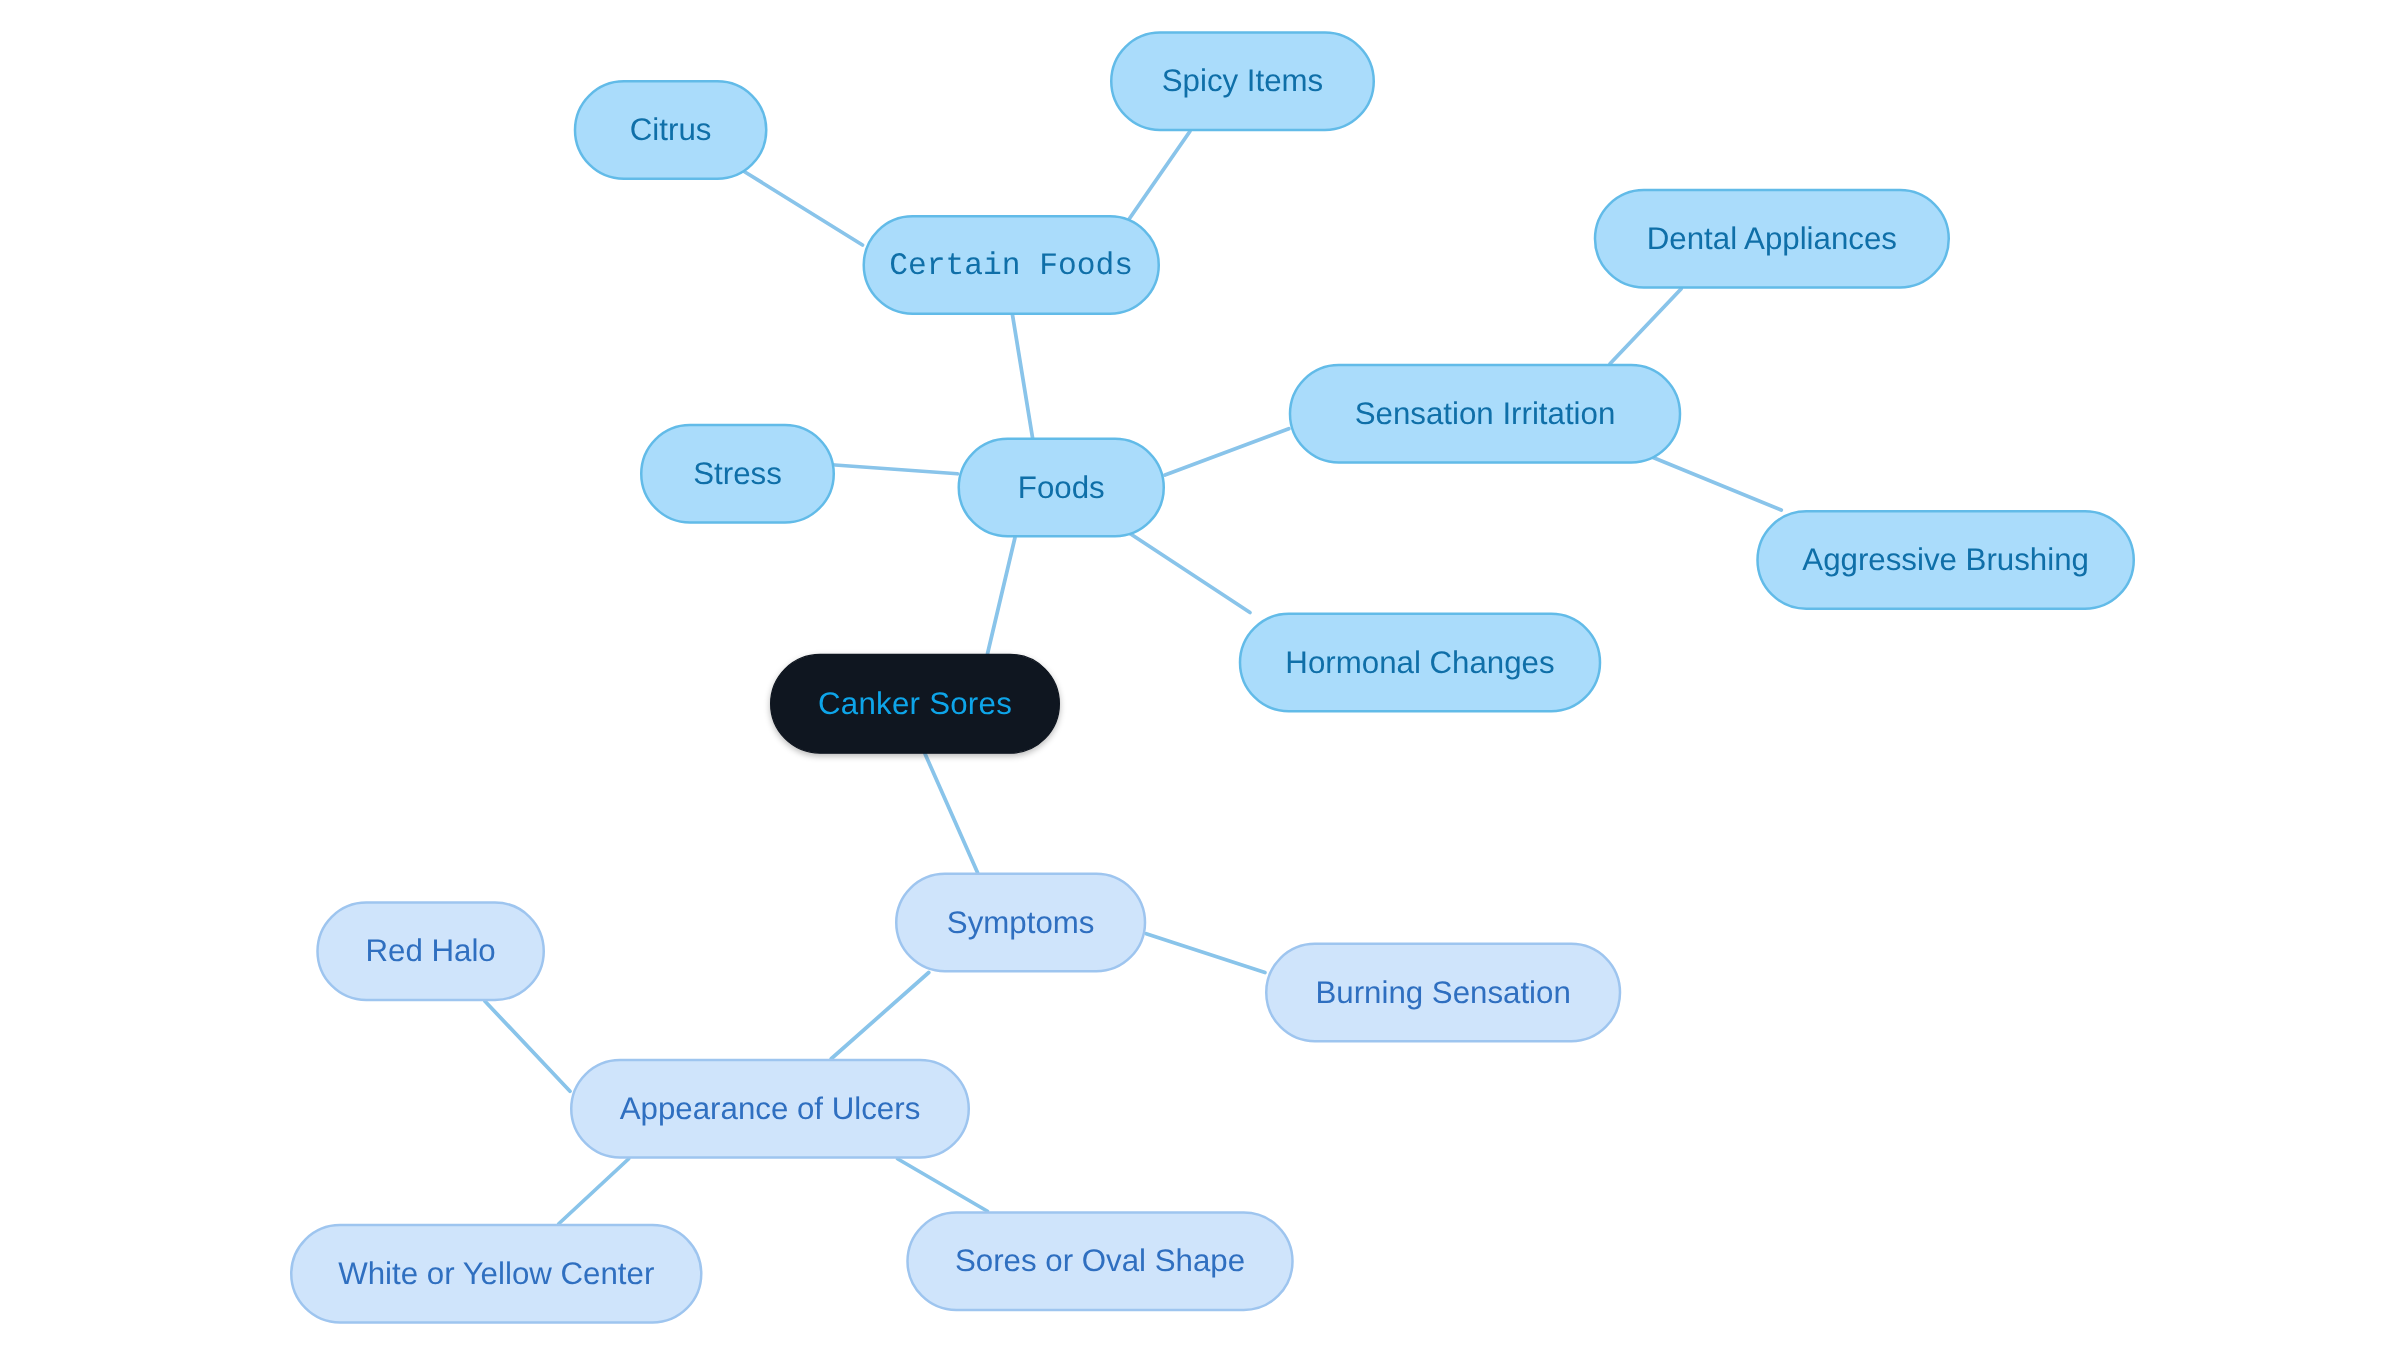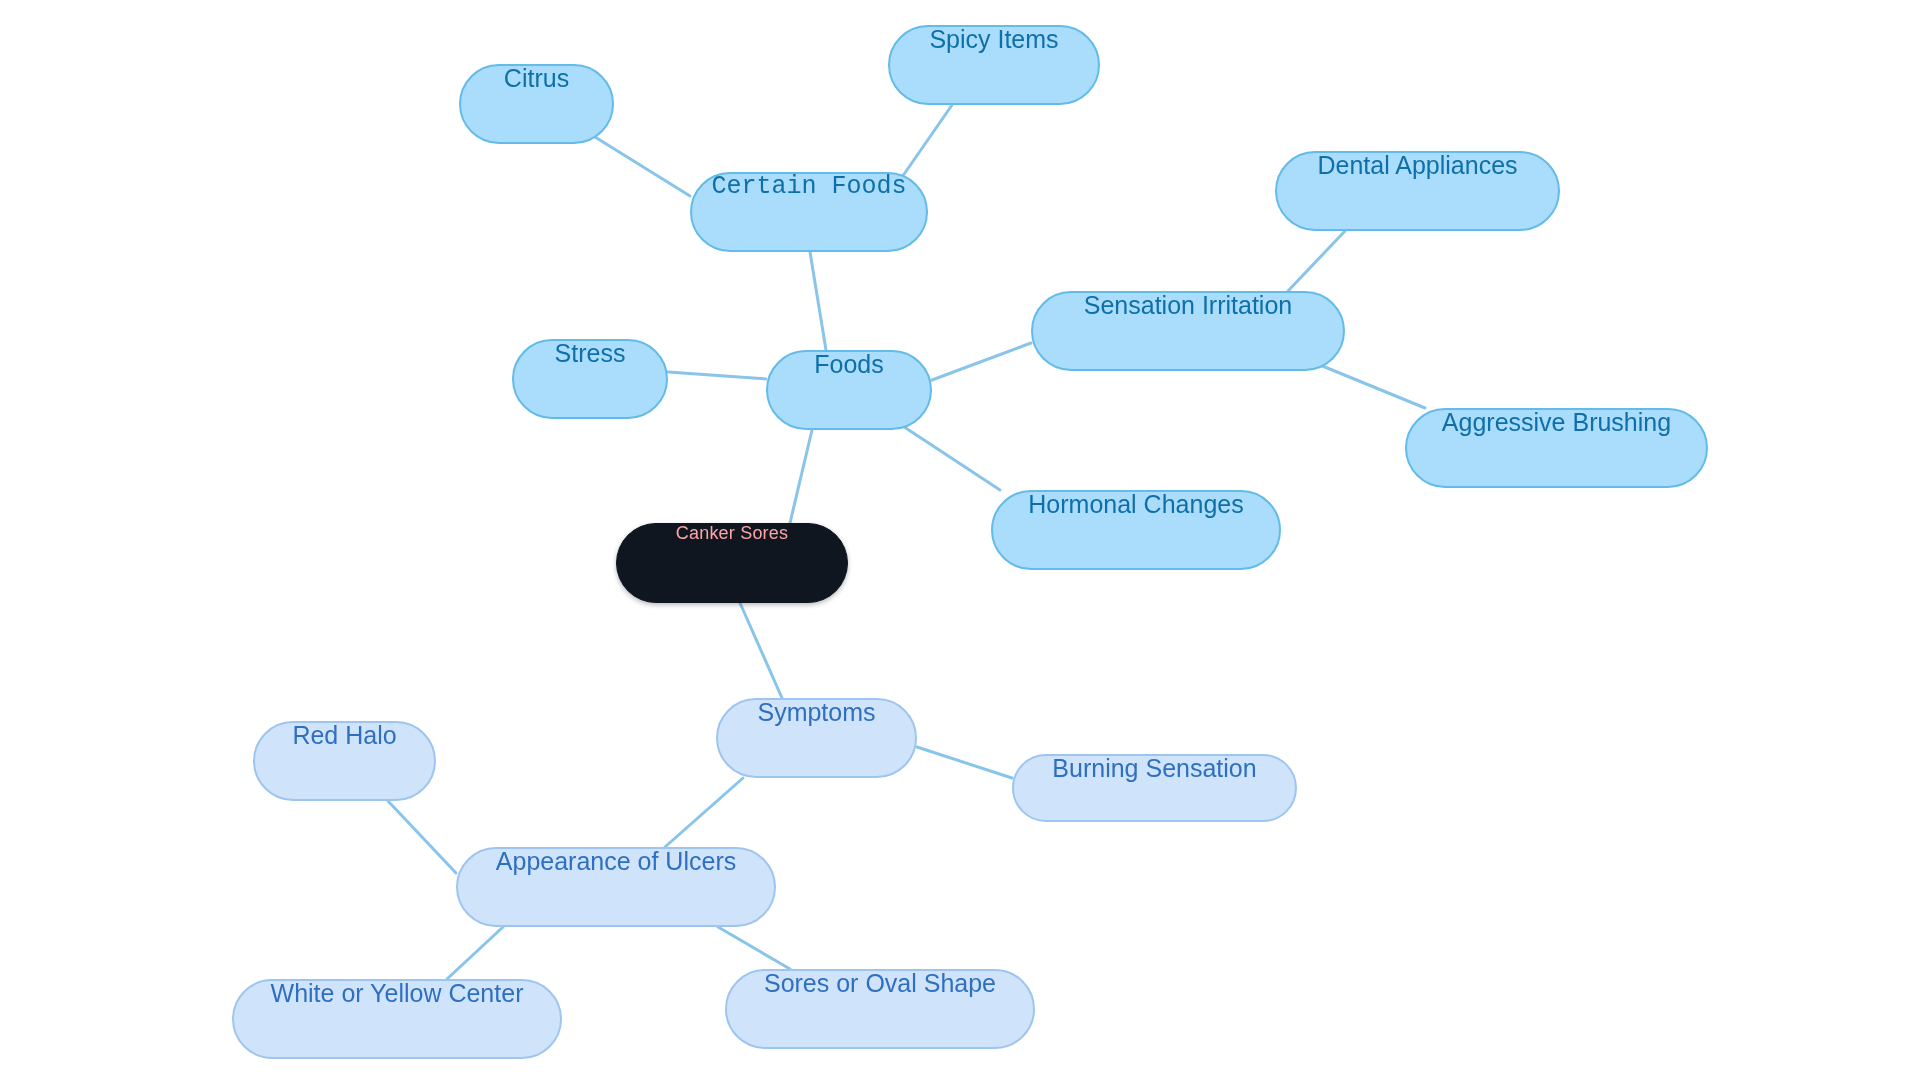"Spicy Items" .node { align-items: none -> center }
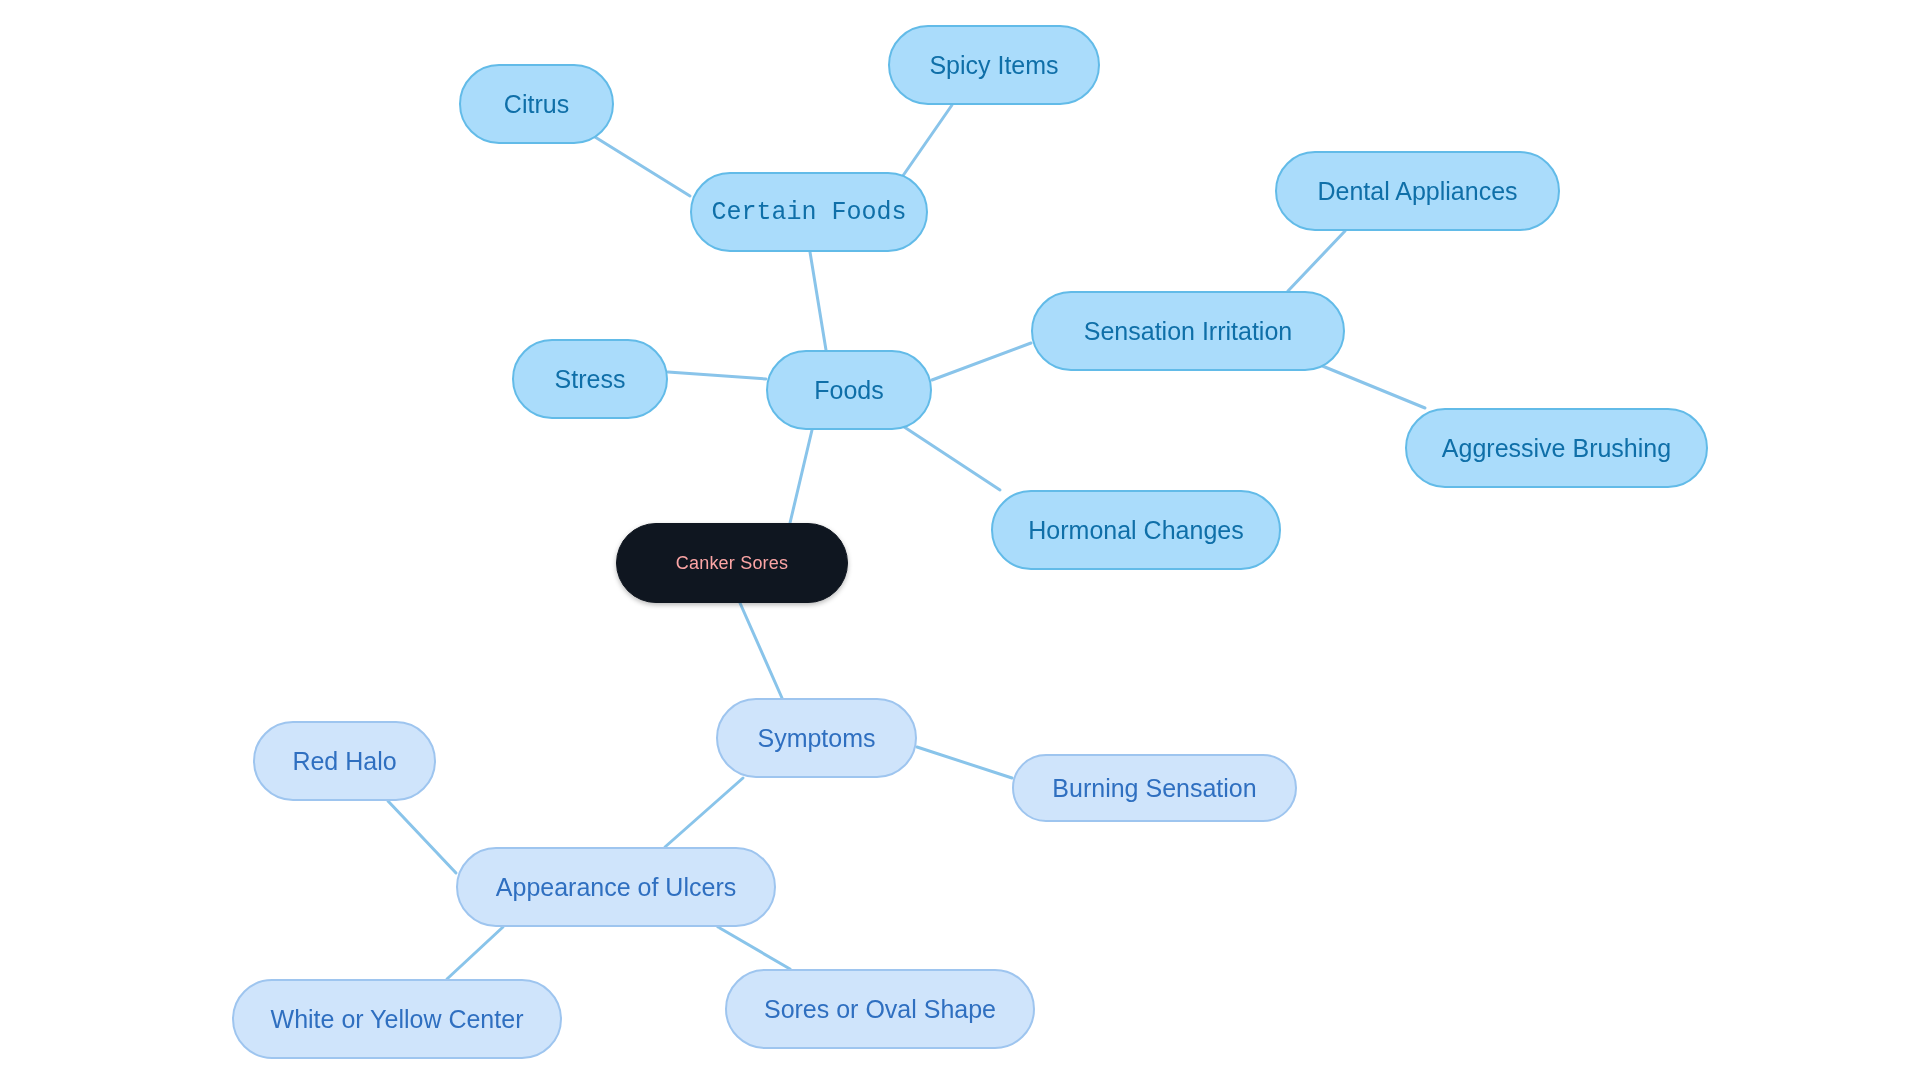"Canker Sores" .node.root { color: #fca5a5 -> #0ea5e9; font-size: 18px -> 25px }
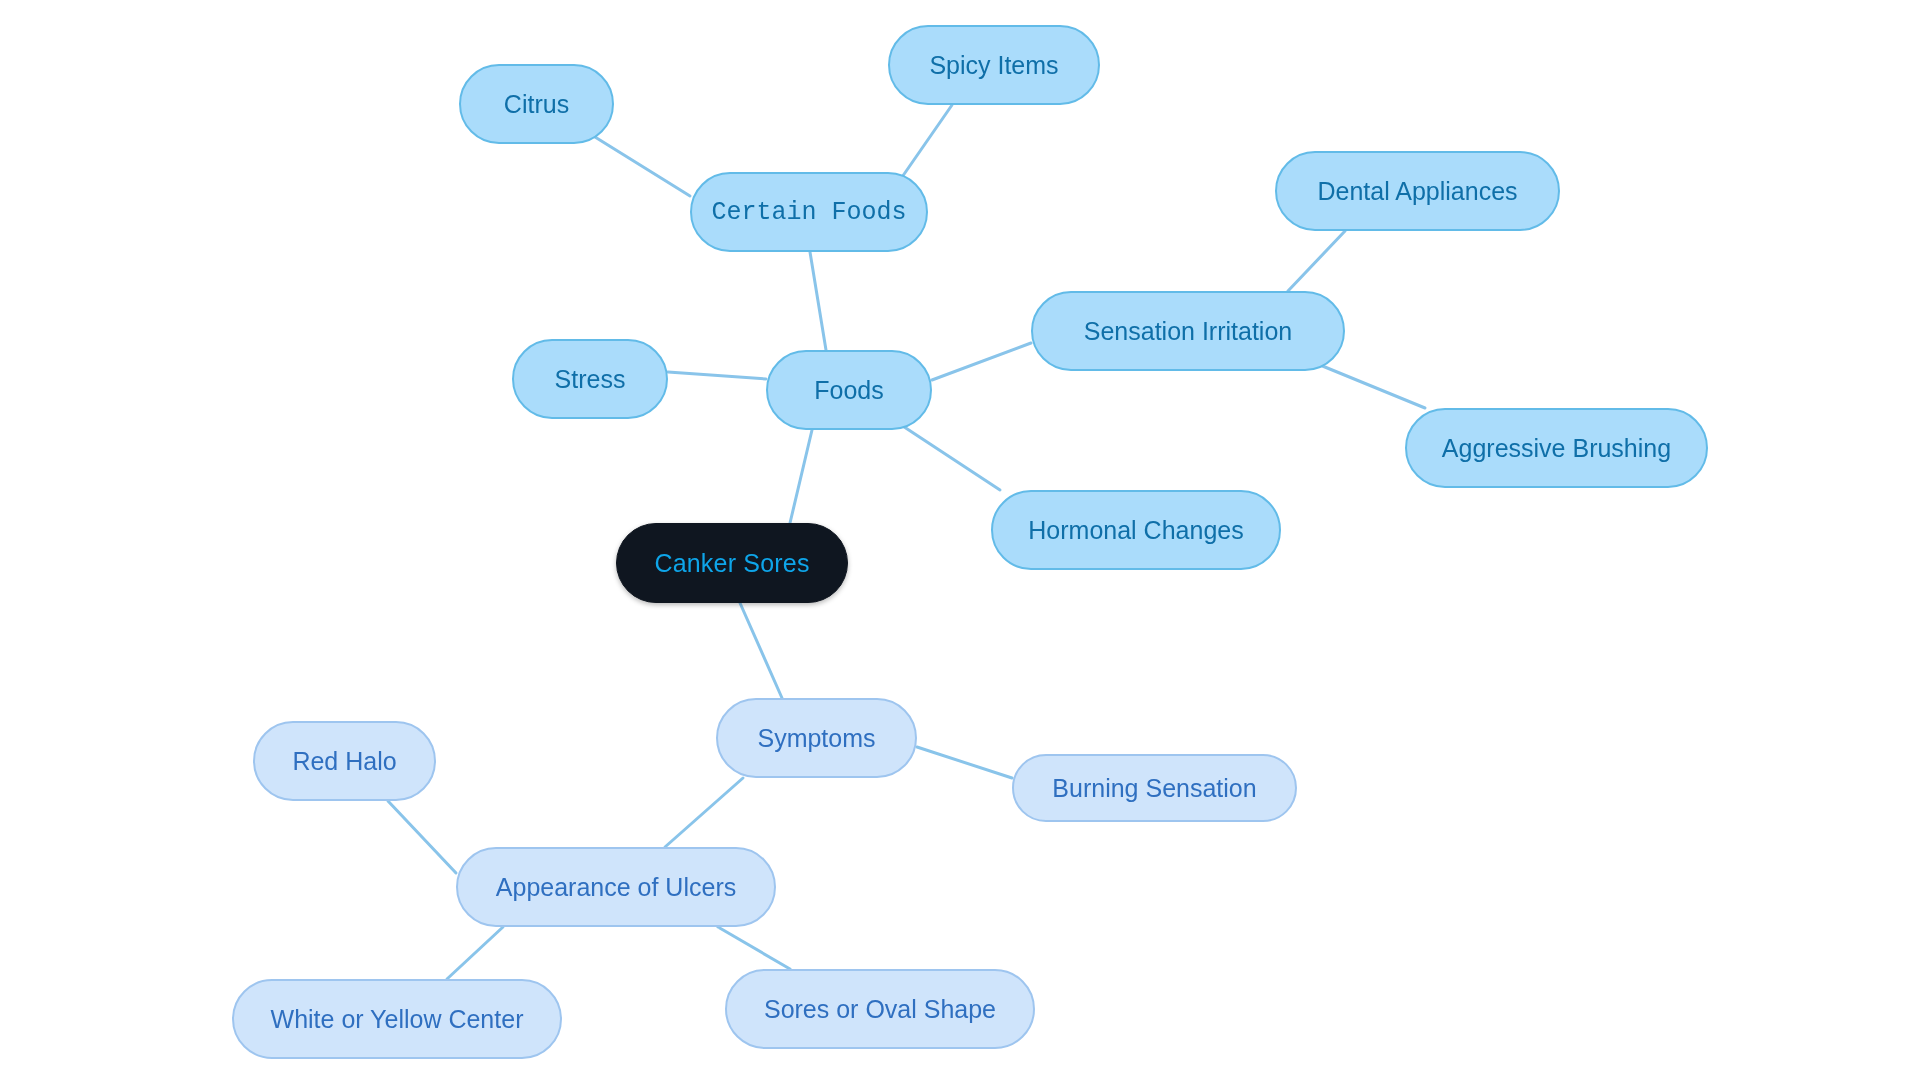"Burning Sensation" div.node { height: 68px -> 80px }
